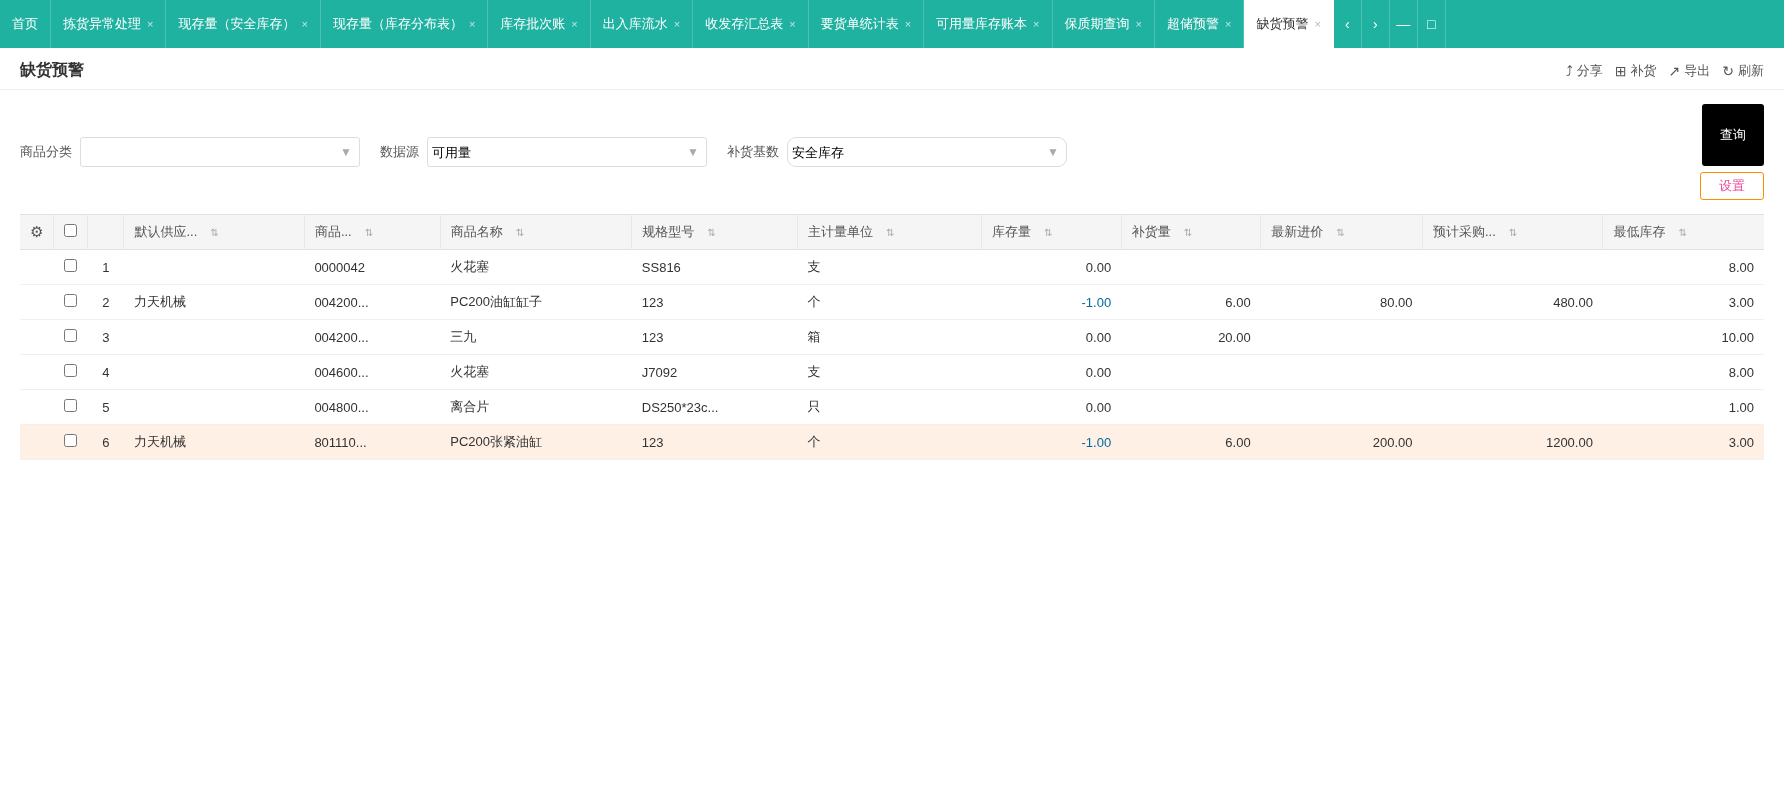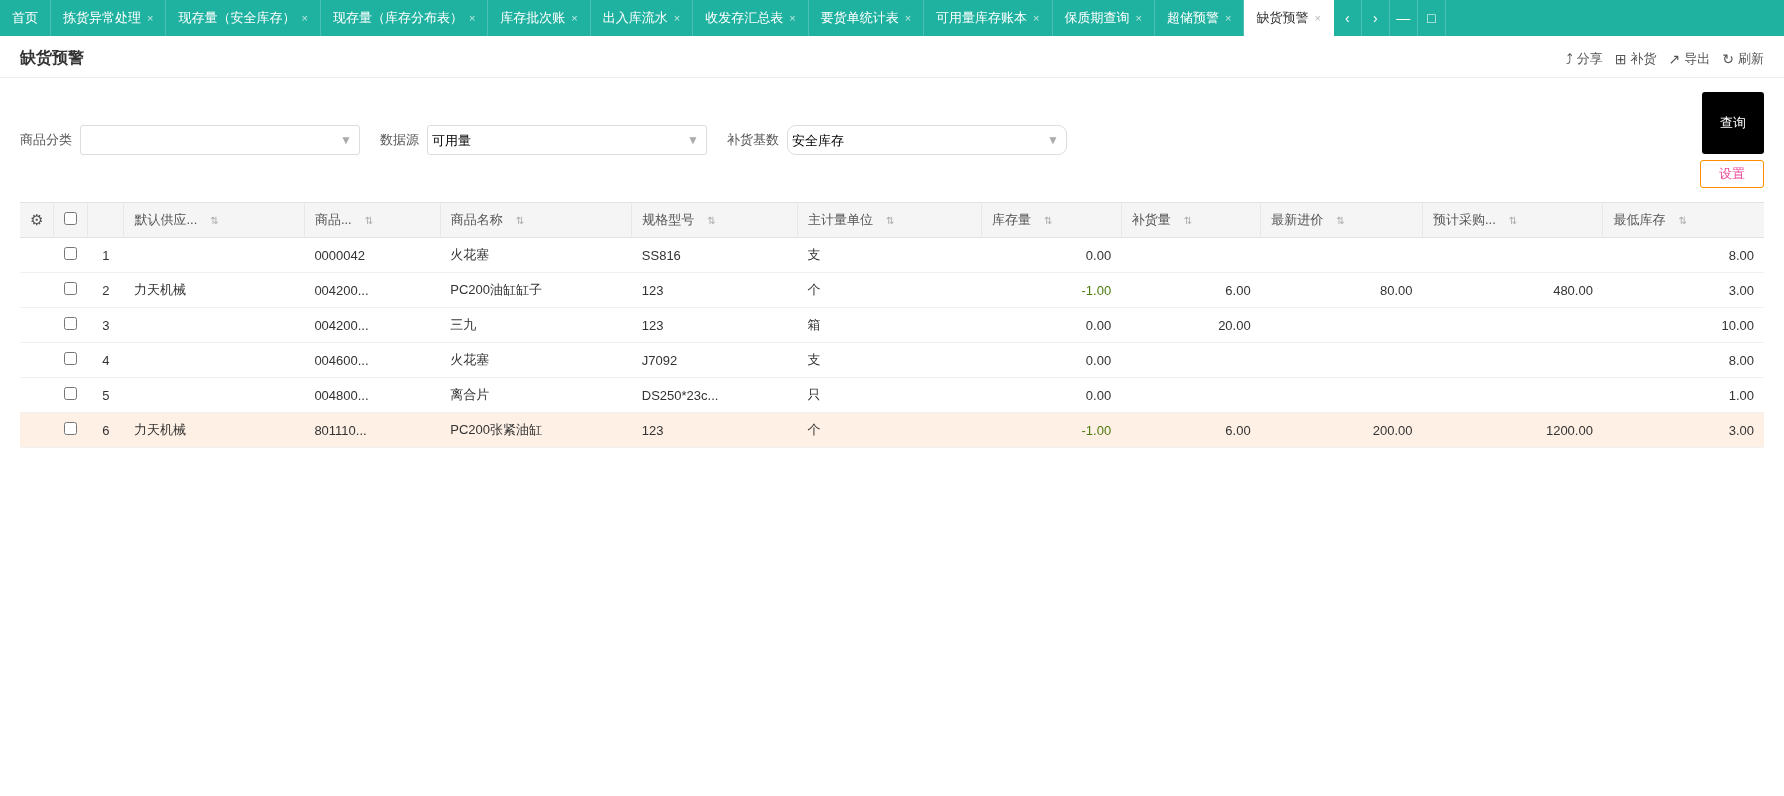"首页" .tab-bar { height: 36px -> 48px }
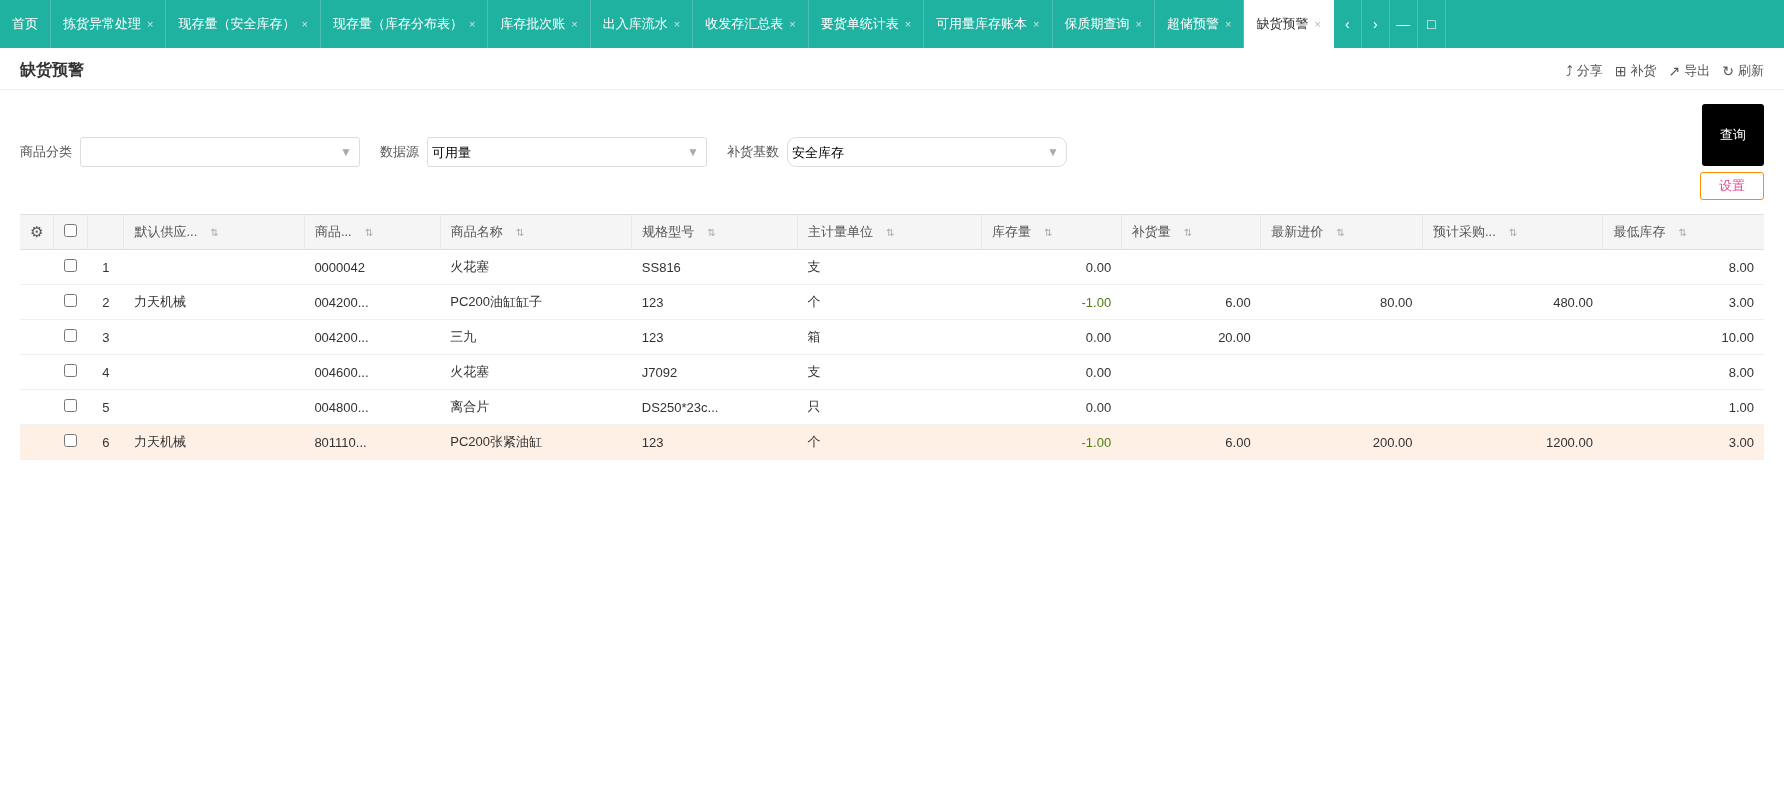"-1.00" .negative { color: #4d7c0f -> #0369a1 }
